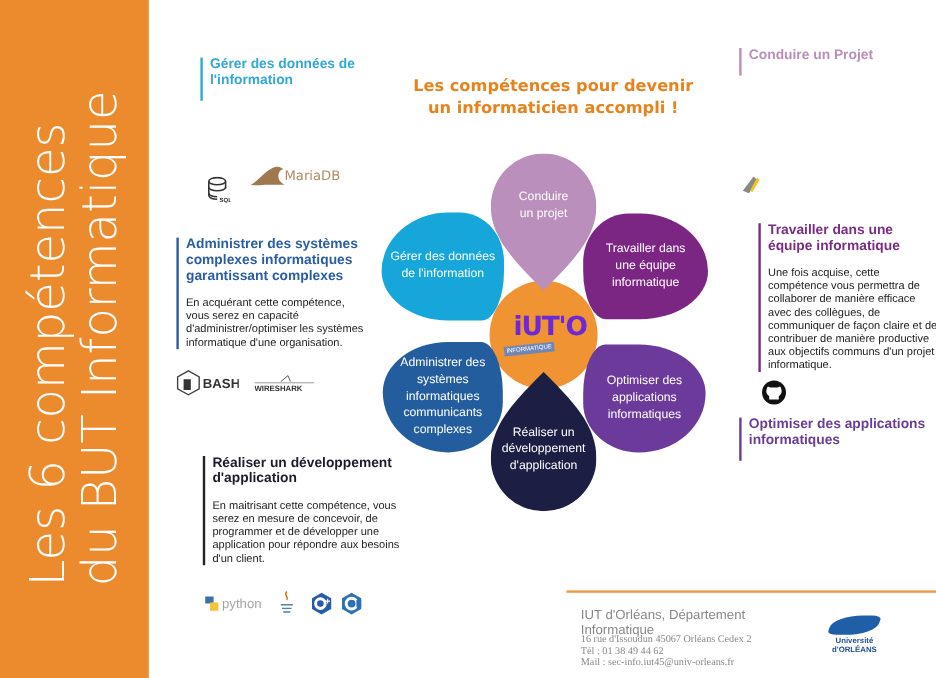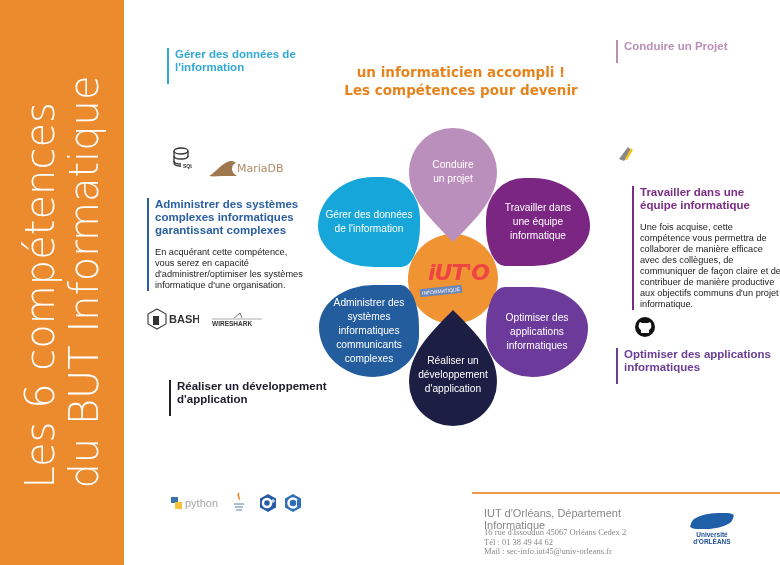"un informaticien accompli !" div { order: before "Les compétences pour devenir" -> after "Les compétences pour devenir" }
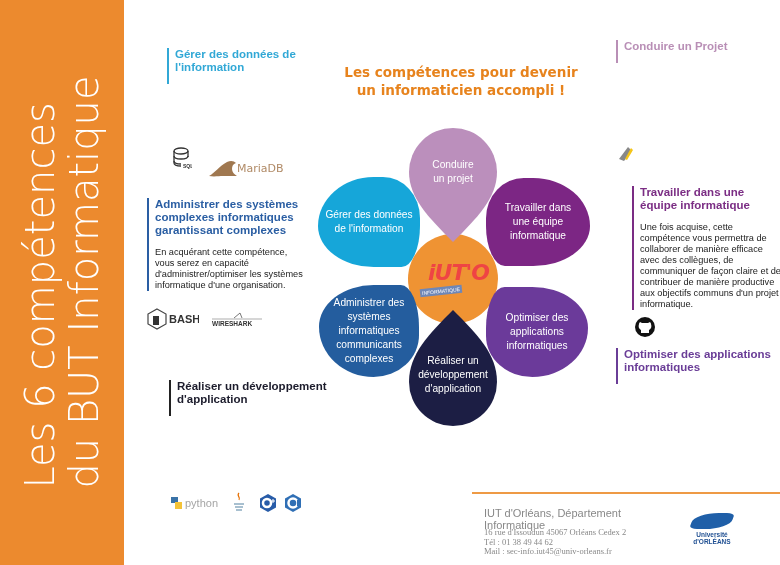"MariaDB" div.icon { top: 156px -> 134px }
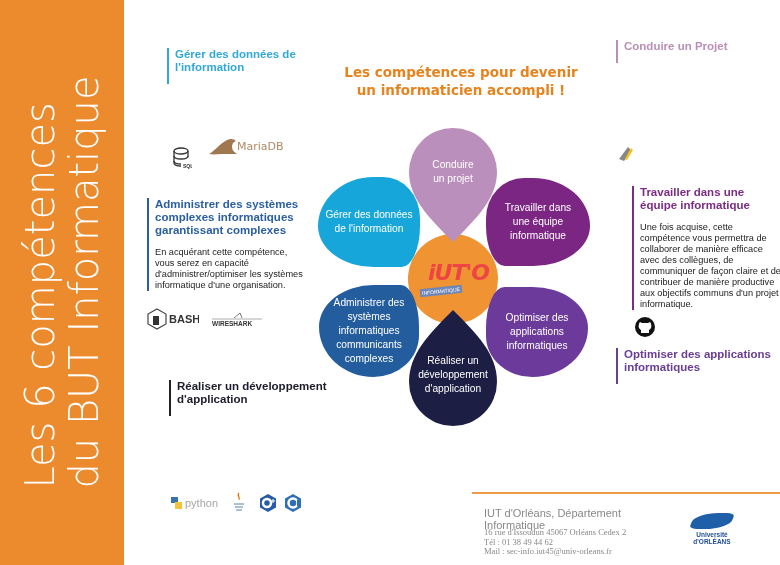"iUT'O" .logo-iuto { color: #ef4444 -> #6d28d9; font-style: italic -> none }
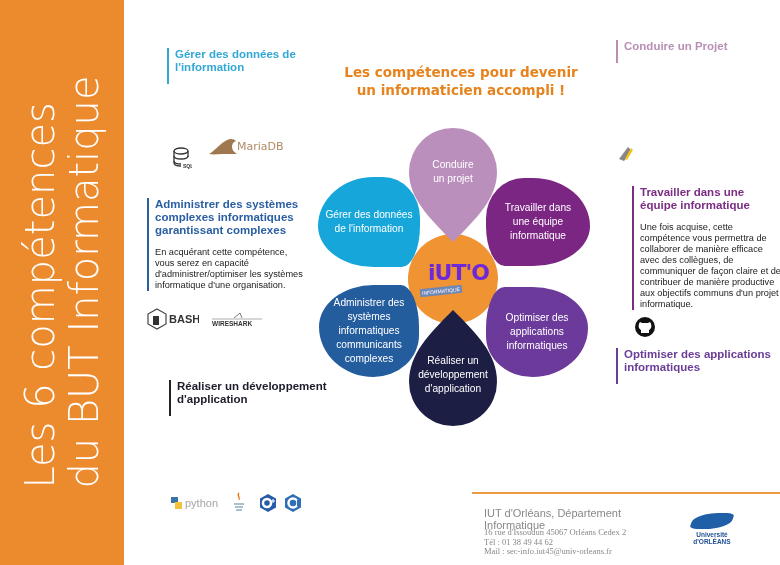"En maitrisant cette compétence, vous" p { html: none -> <p>En maitrisant cette compétence, vous serez en mesure de concevoir, de programmer et de développer une application pour répondre aux besoins d'un client.</p> }
